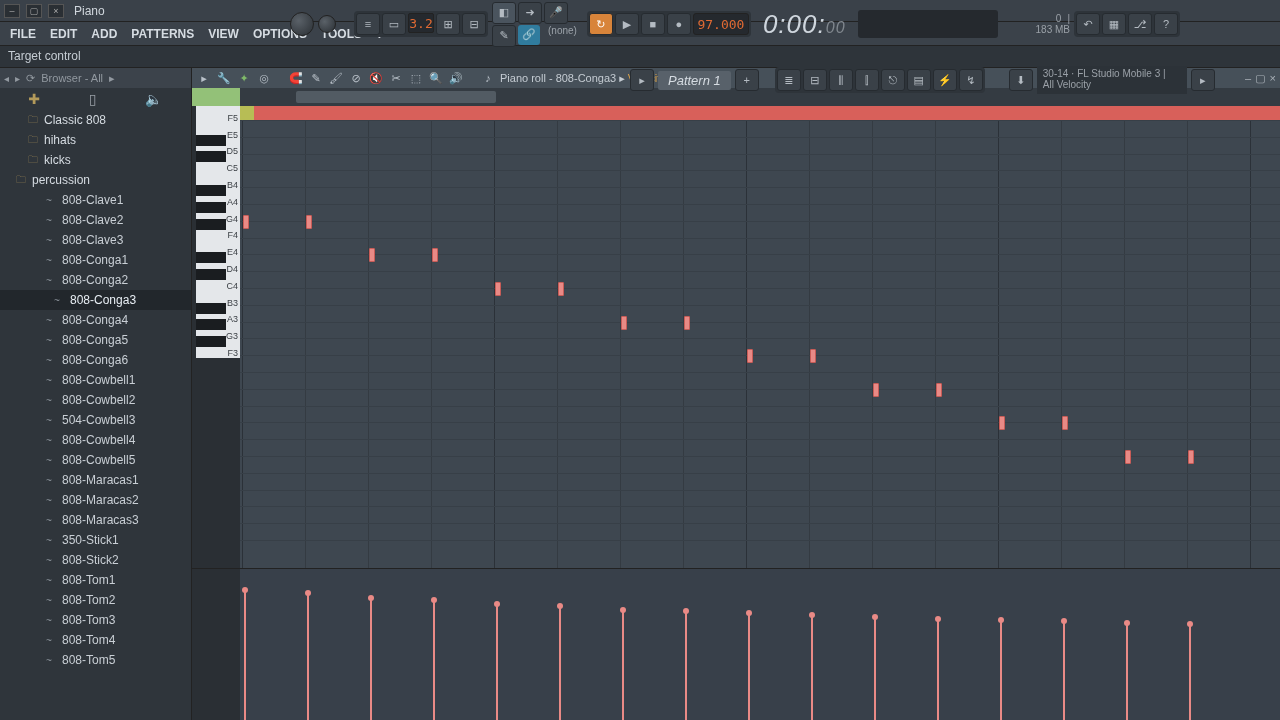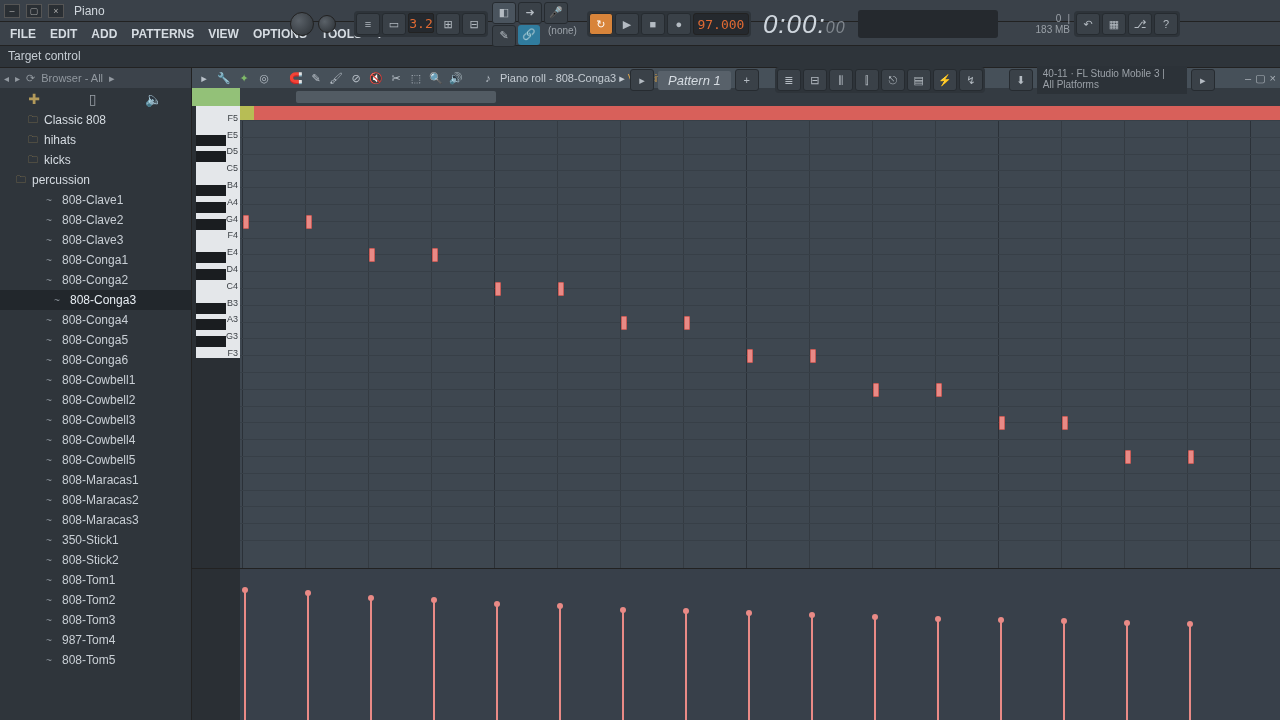"40-11 · FL Studio Mobile" div { text: 40-11 -> 30-14 }
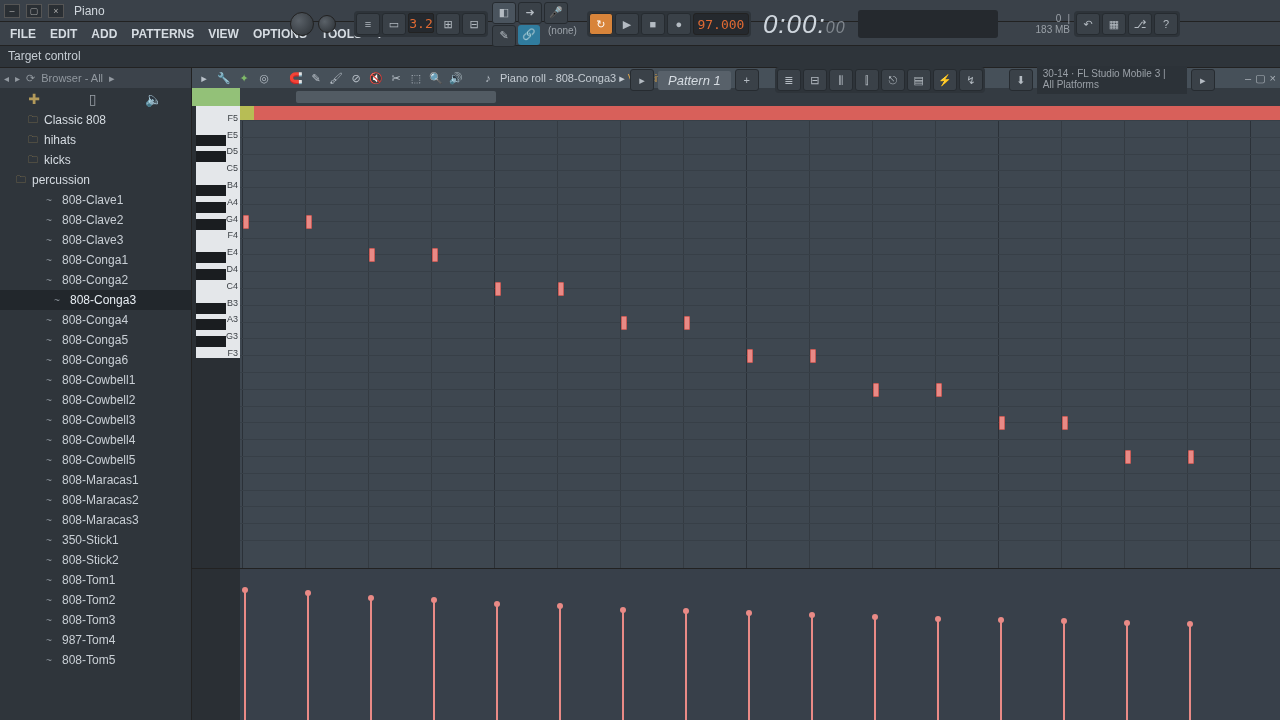"All Platforms" div { text: Platforms -> Velocity }
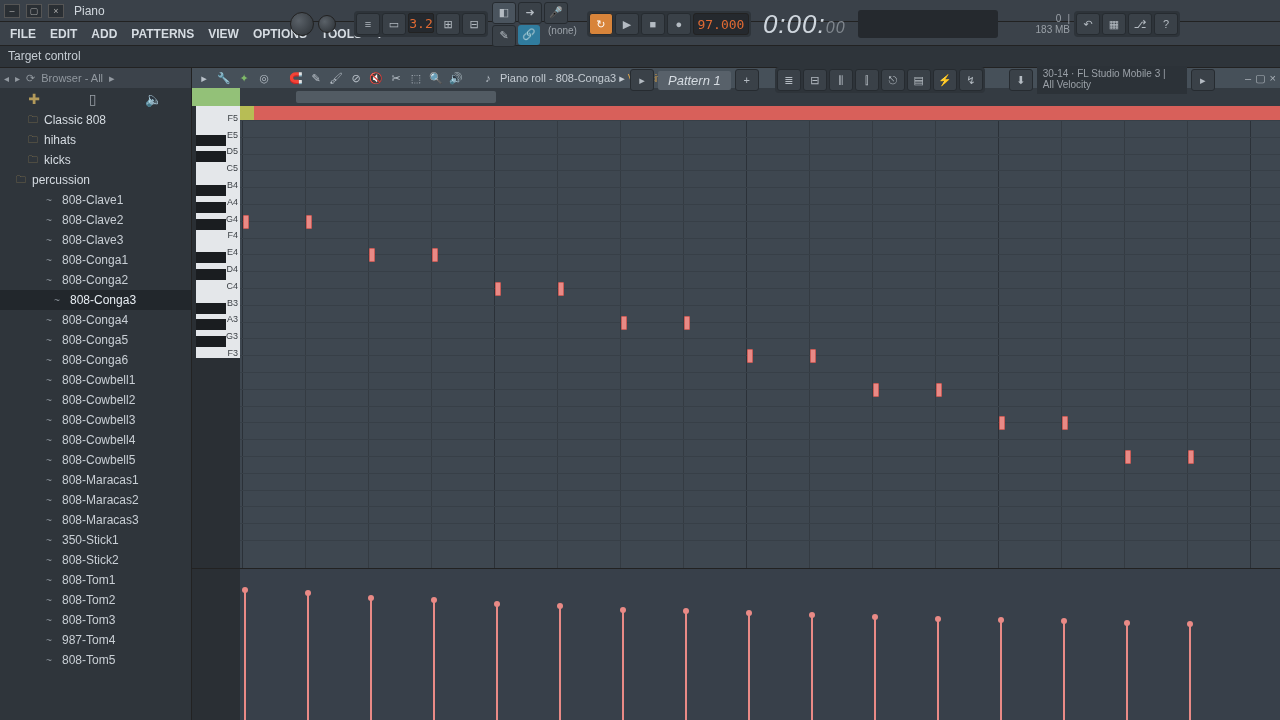"808-Cowbell3" span { text: 808-Cowbell3 -> 504-Cowbell3 }
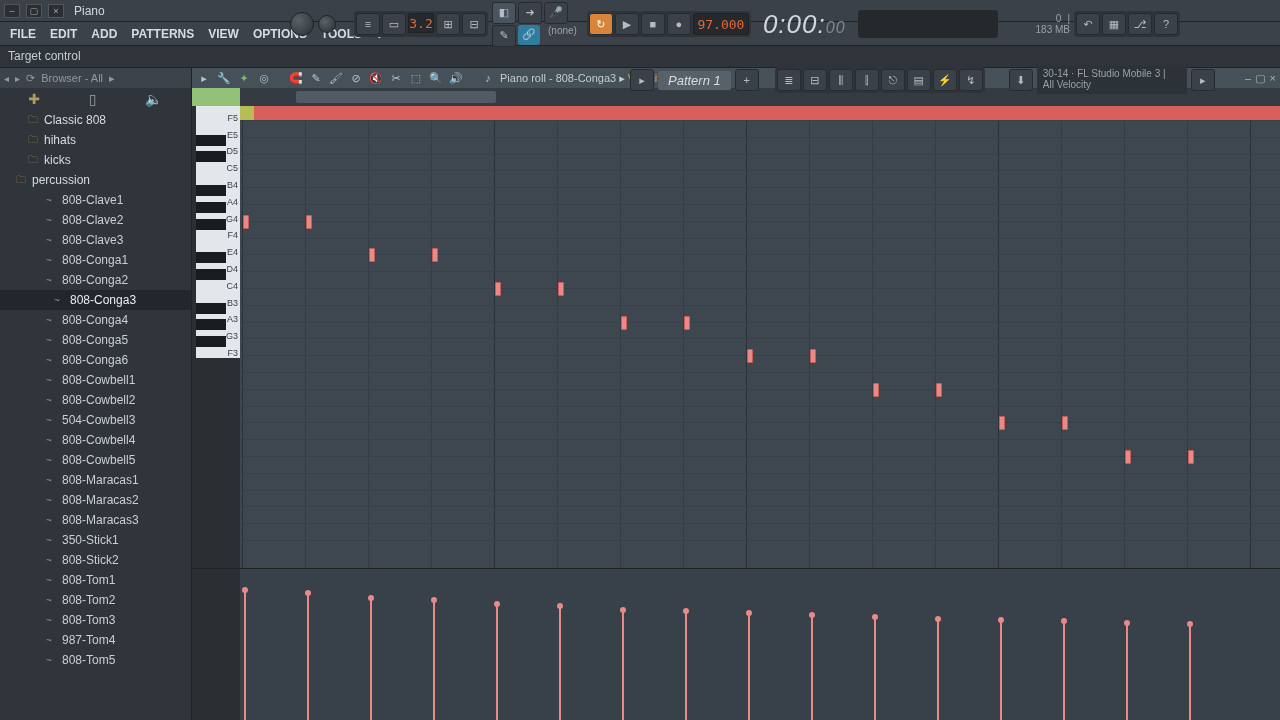"987-Tom4" span { text: 987-Tom4 -> 808-Tom4 }
